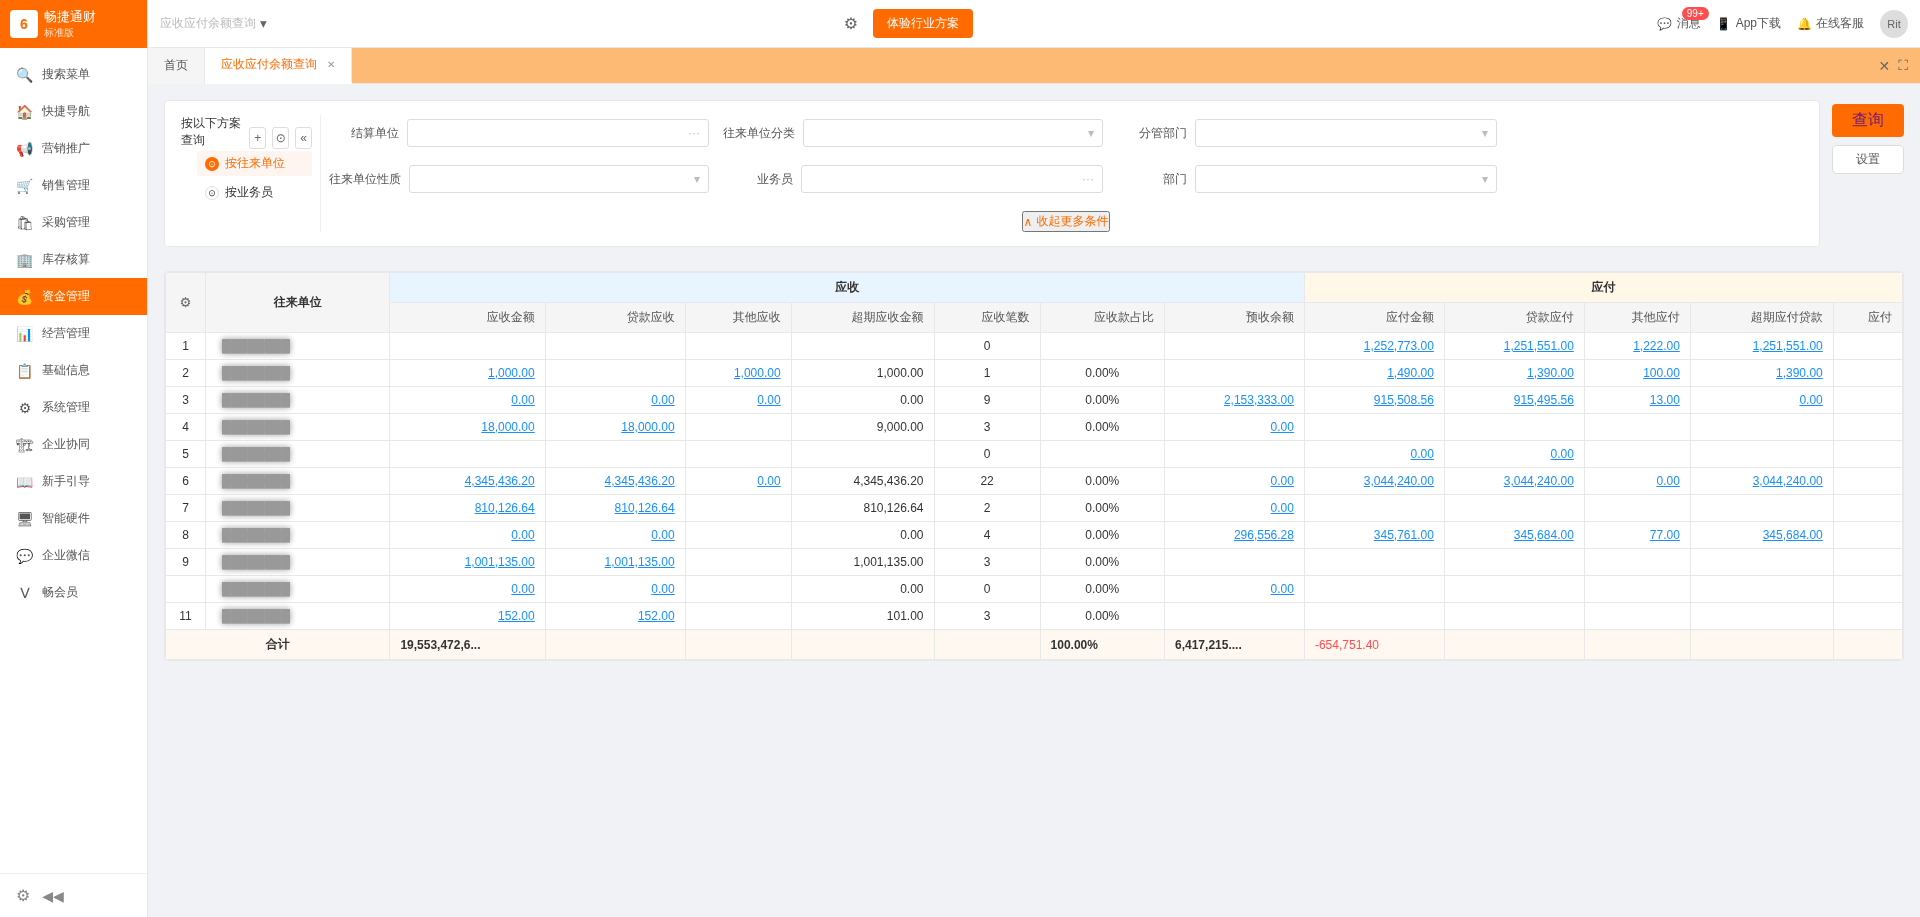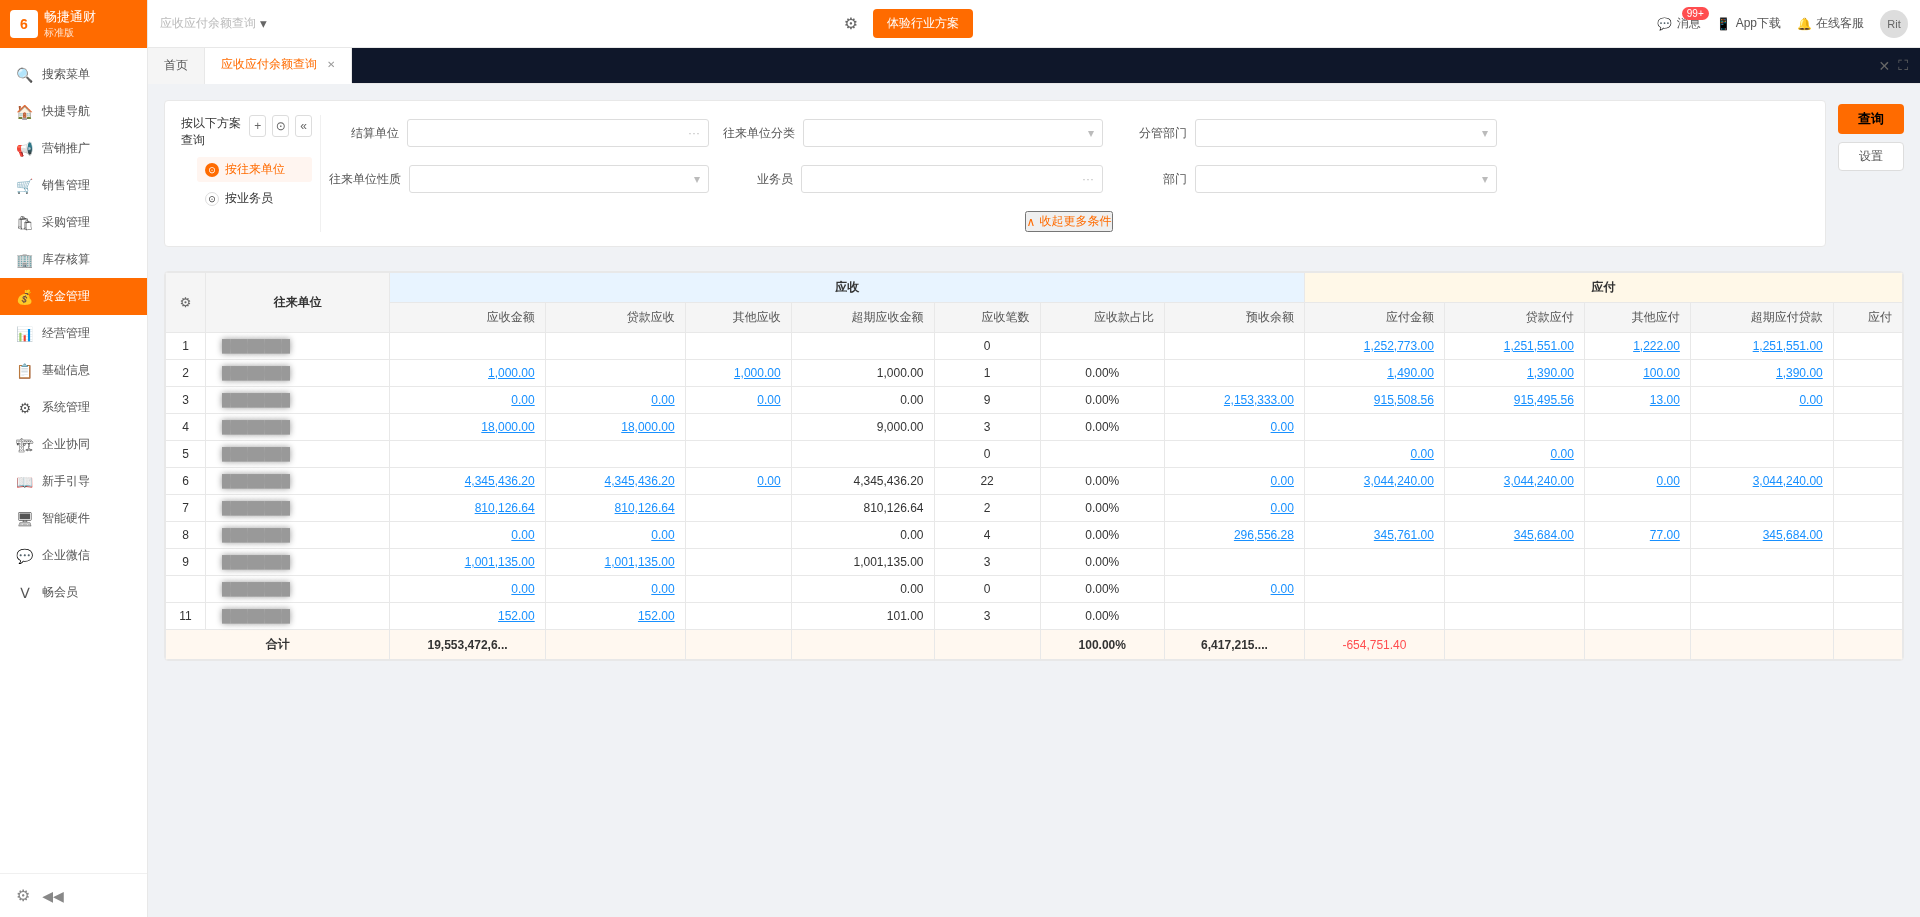"首页" .tab-bar { background: #0f172a -> #fdba74 }
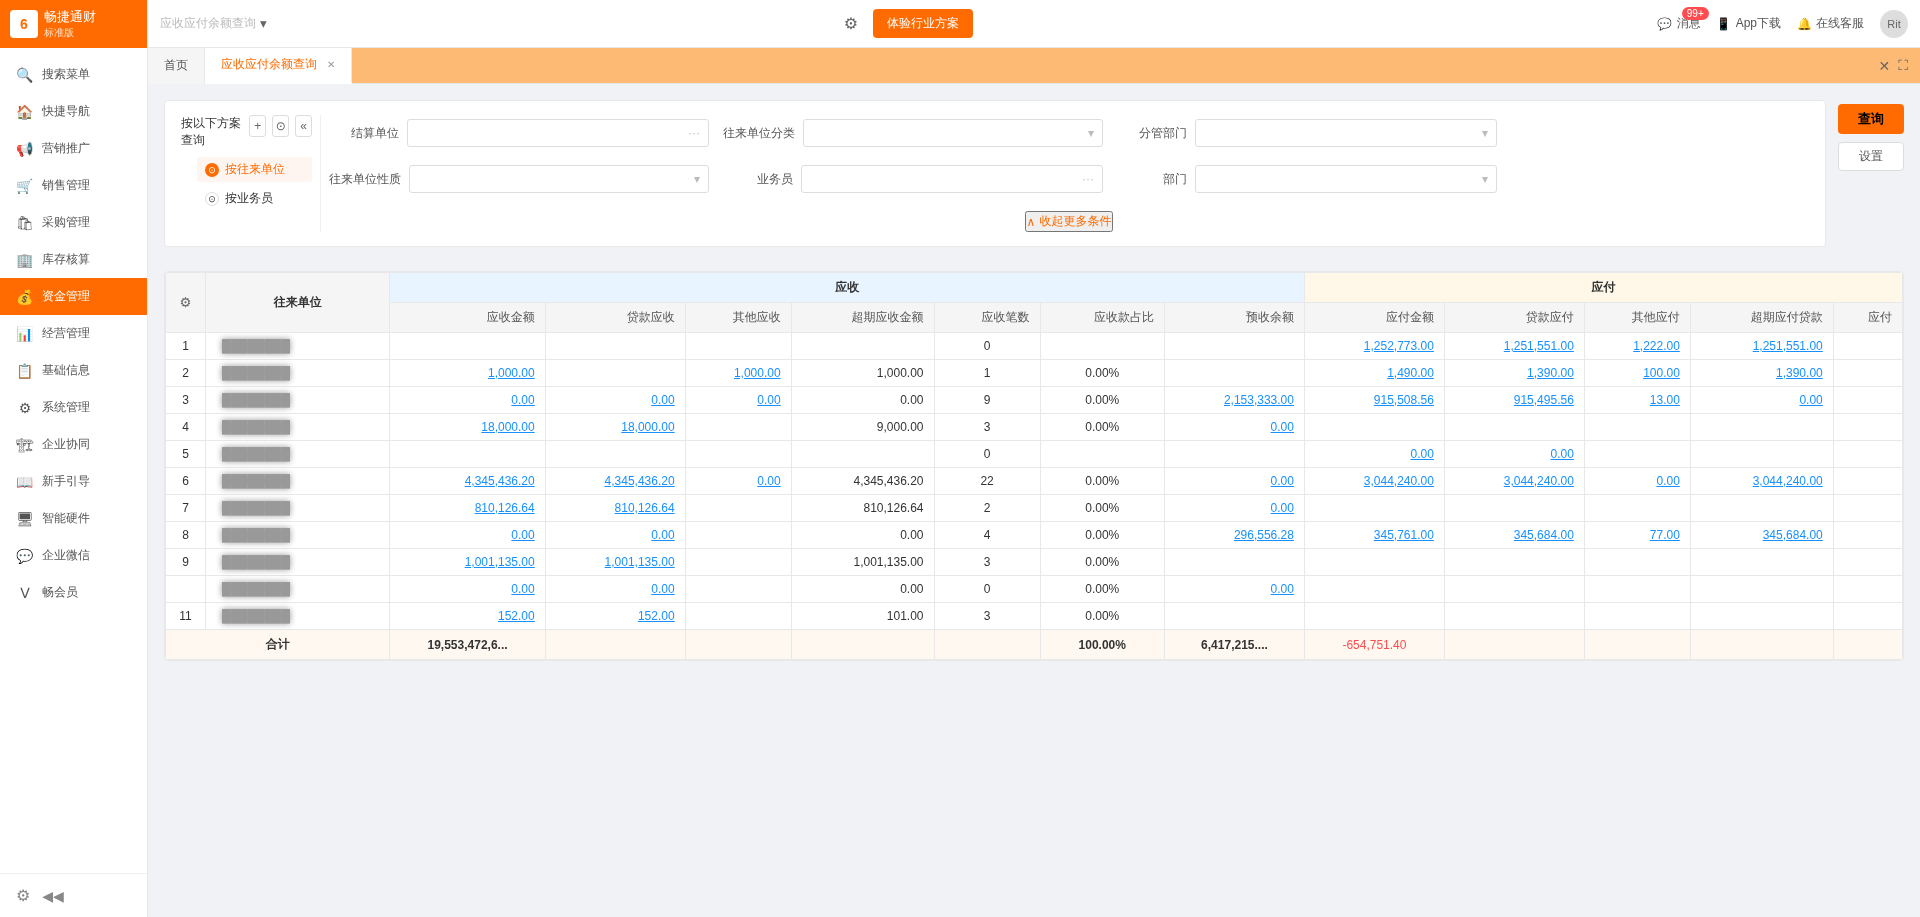"按以下方案查询" div { align-items: flex-start -> flex-end; margin-bottom: 8px -> 2px }
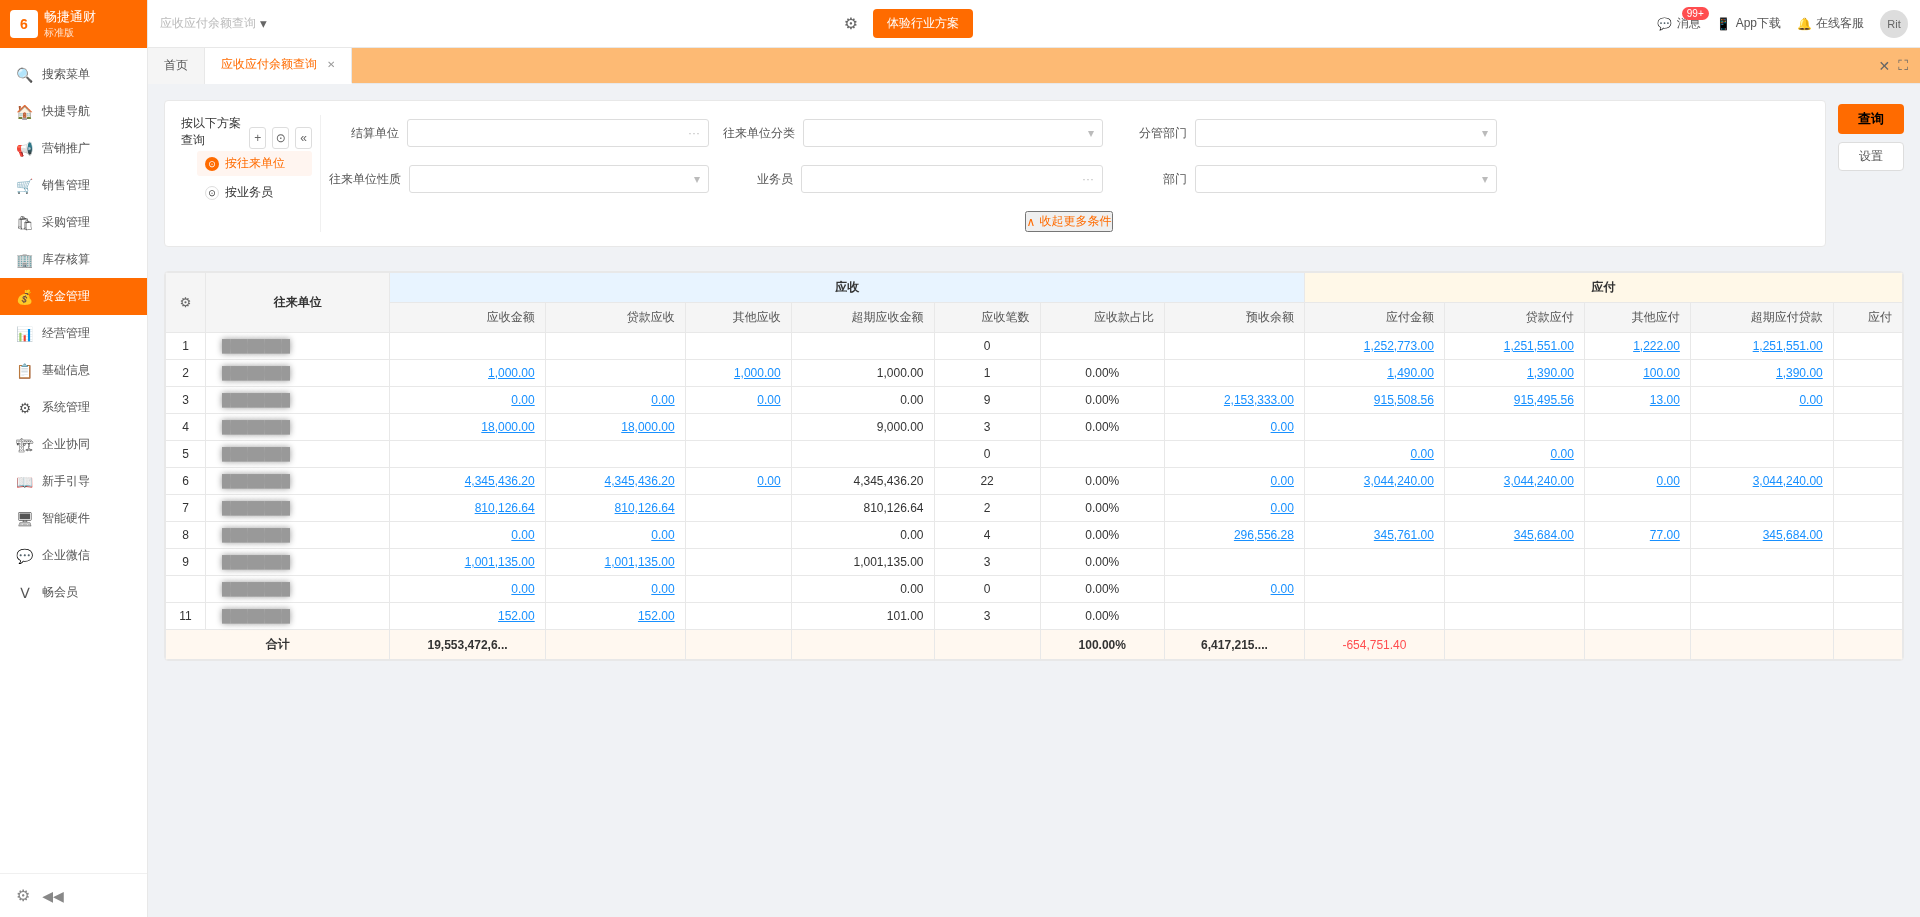"查询" .query-btn { color: #000000 -> #701a75; font-size: 13px -> 16px; font-weight: bold -> normal }
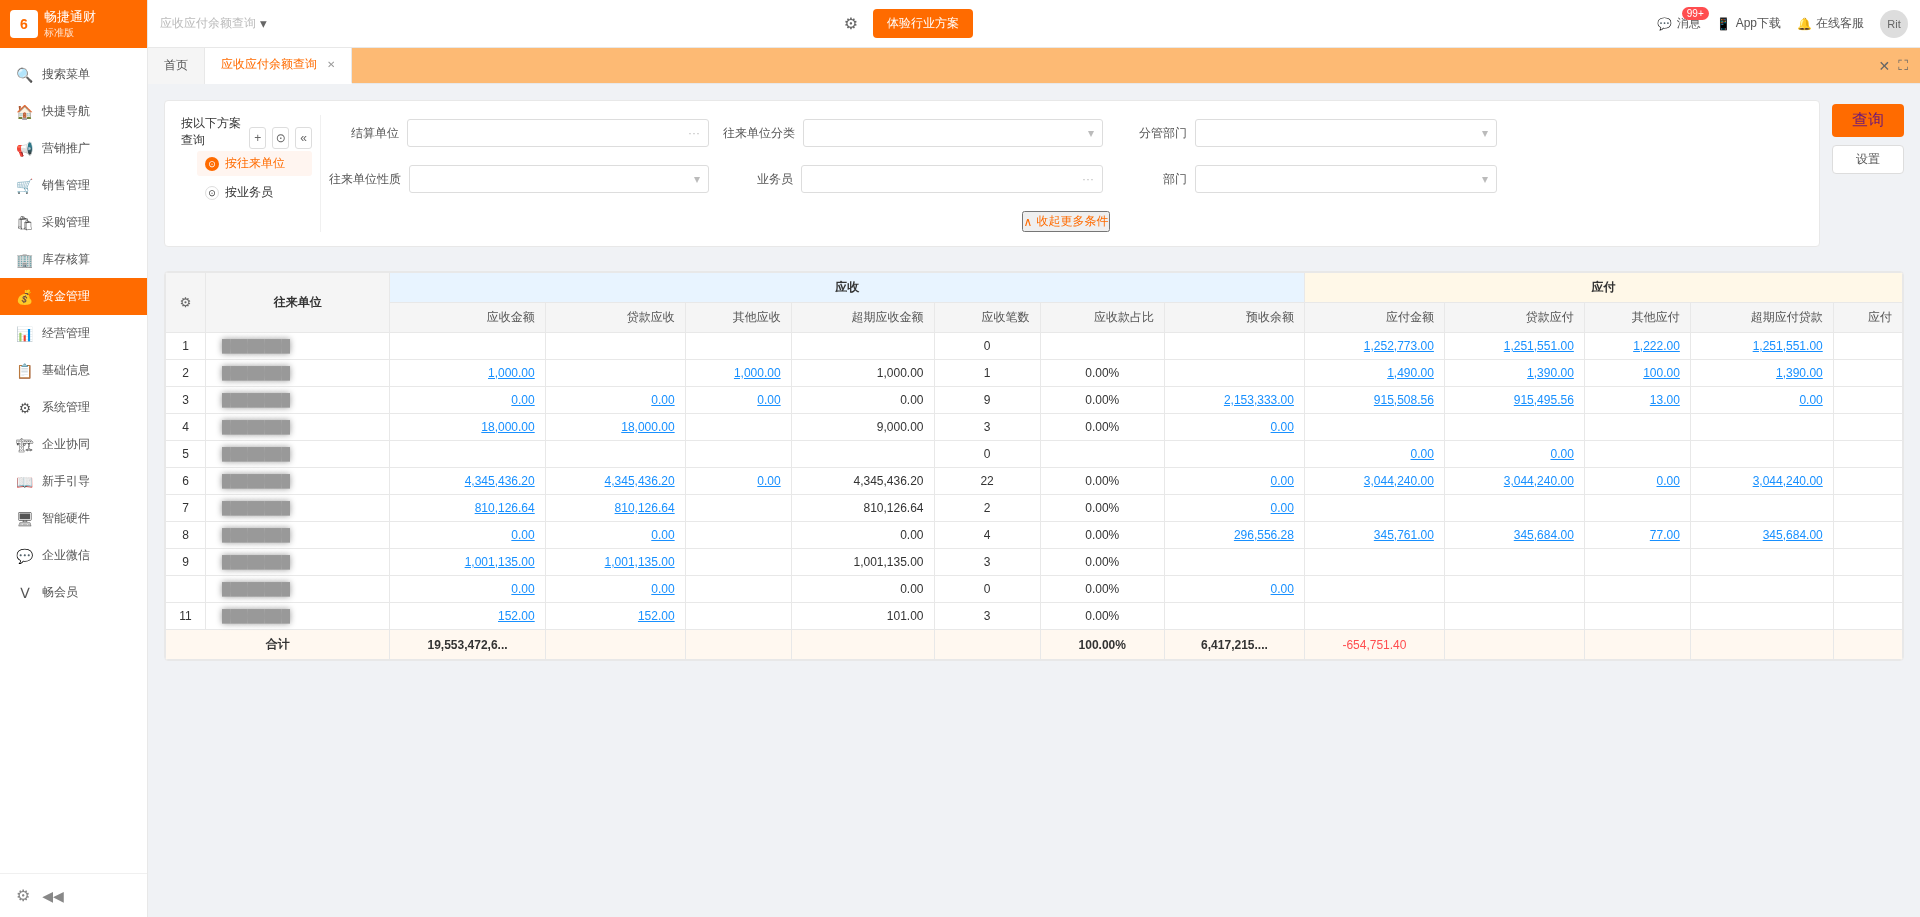"19,553,472,6..." .data-table tfoot td.num { text-align: center -> left }
